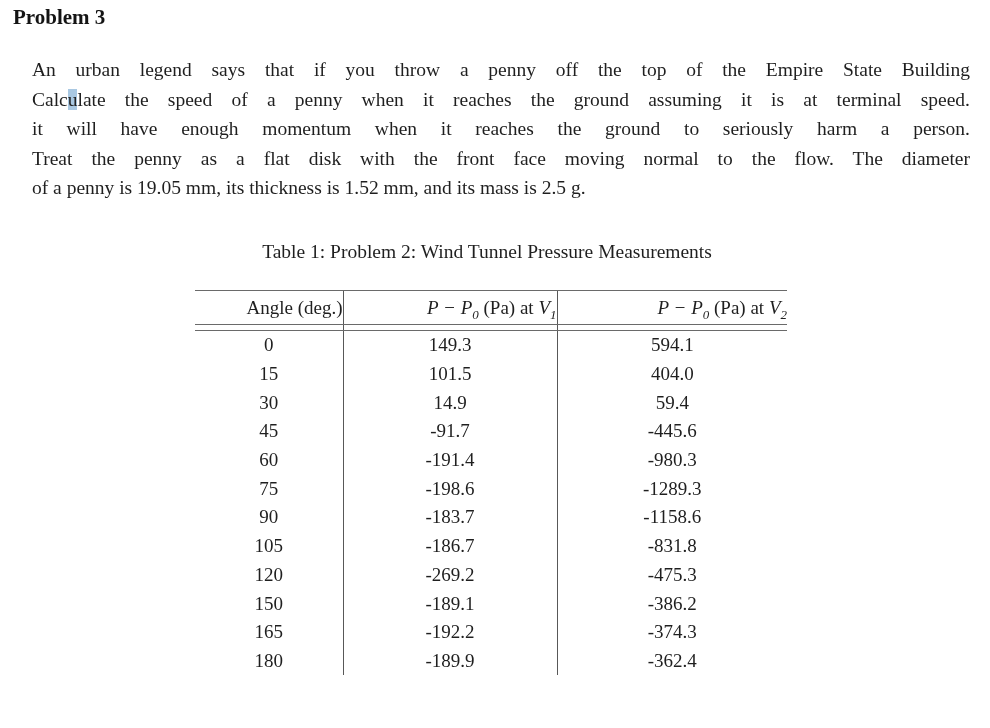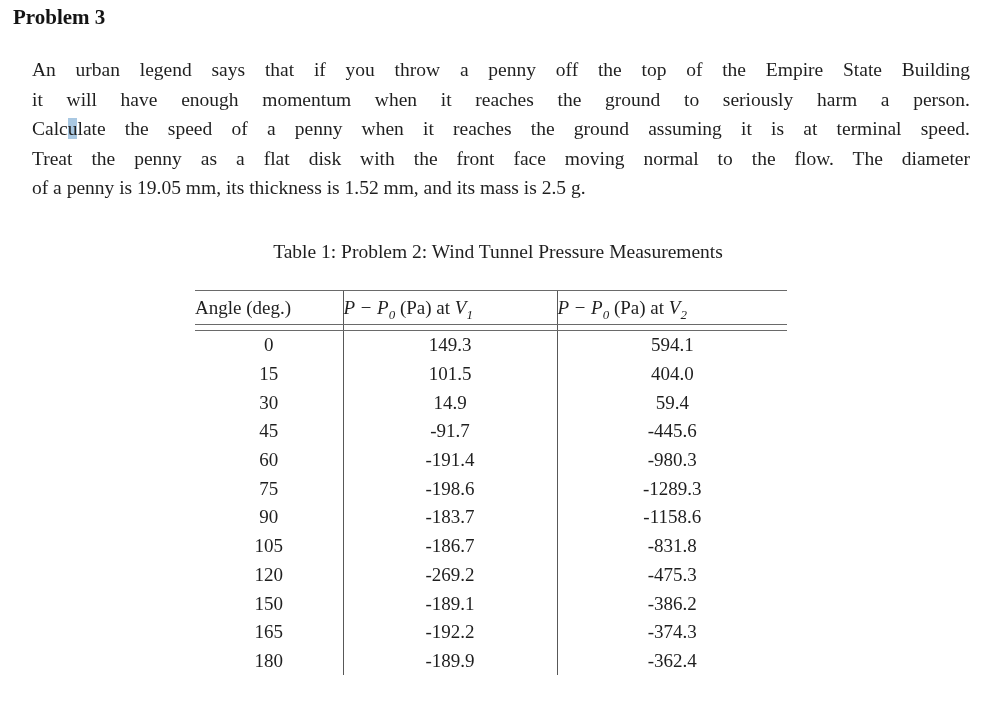"it will have enough momentum" div.pline { order: before "Calculate the speed of a" -> after "Calculate the speed of a" }
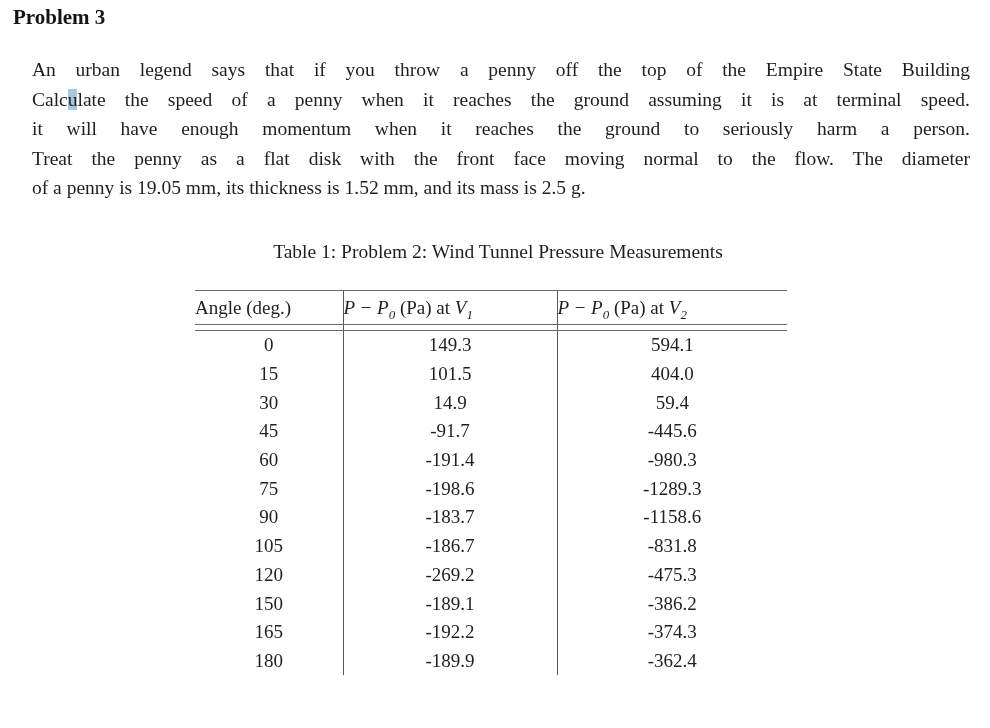"Table 1: Problem 2: Wind" .caption { left: 15px -> 4px }
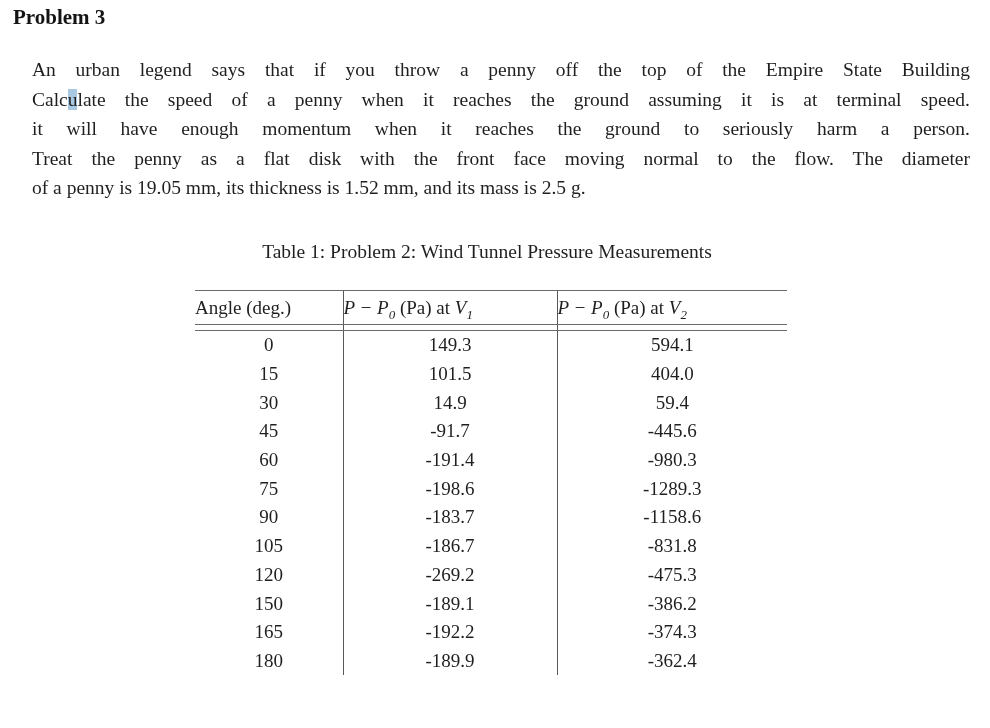"Angle (deg.)" table.datatable th { text-align: left -> right }
